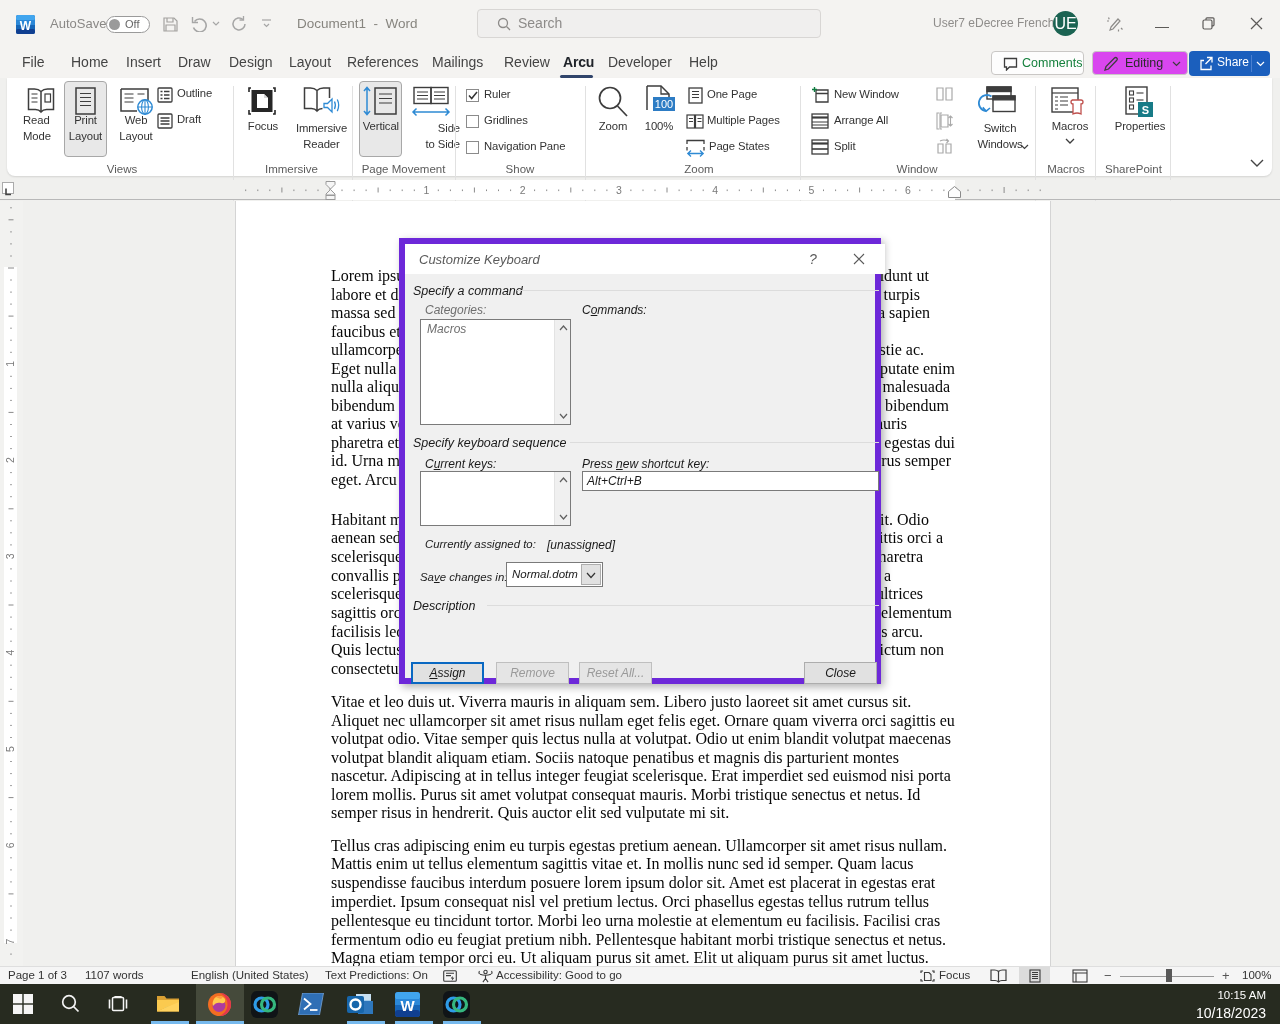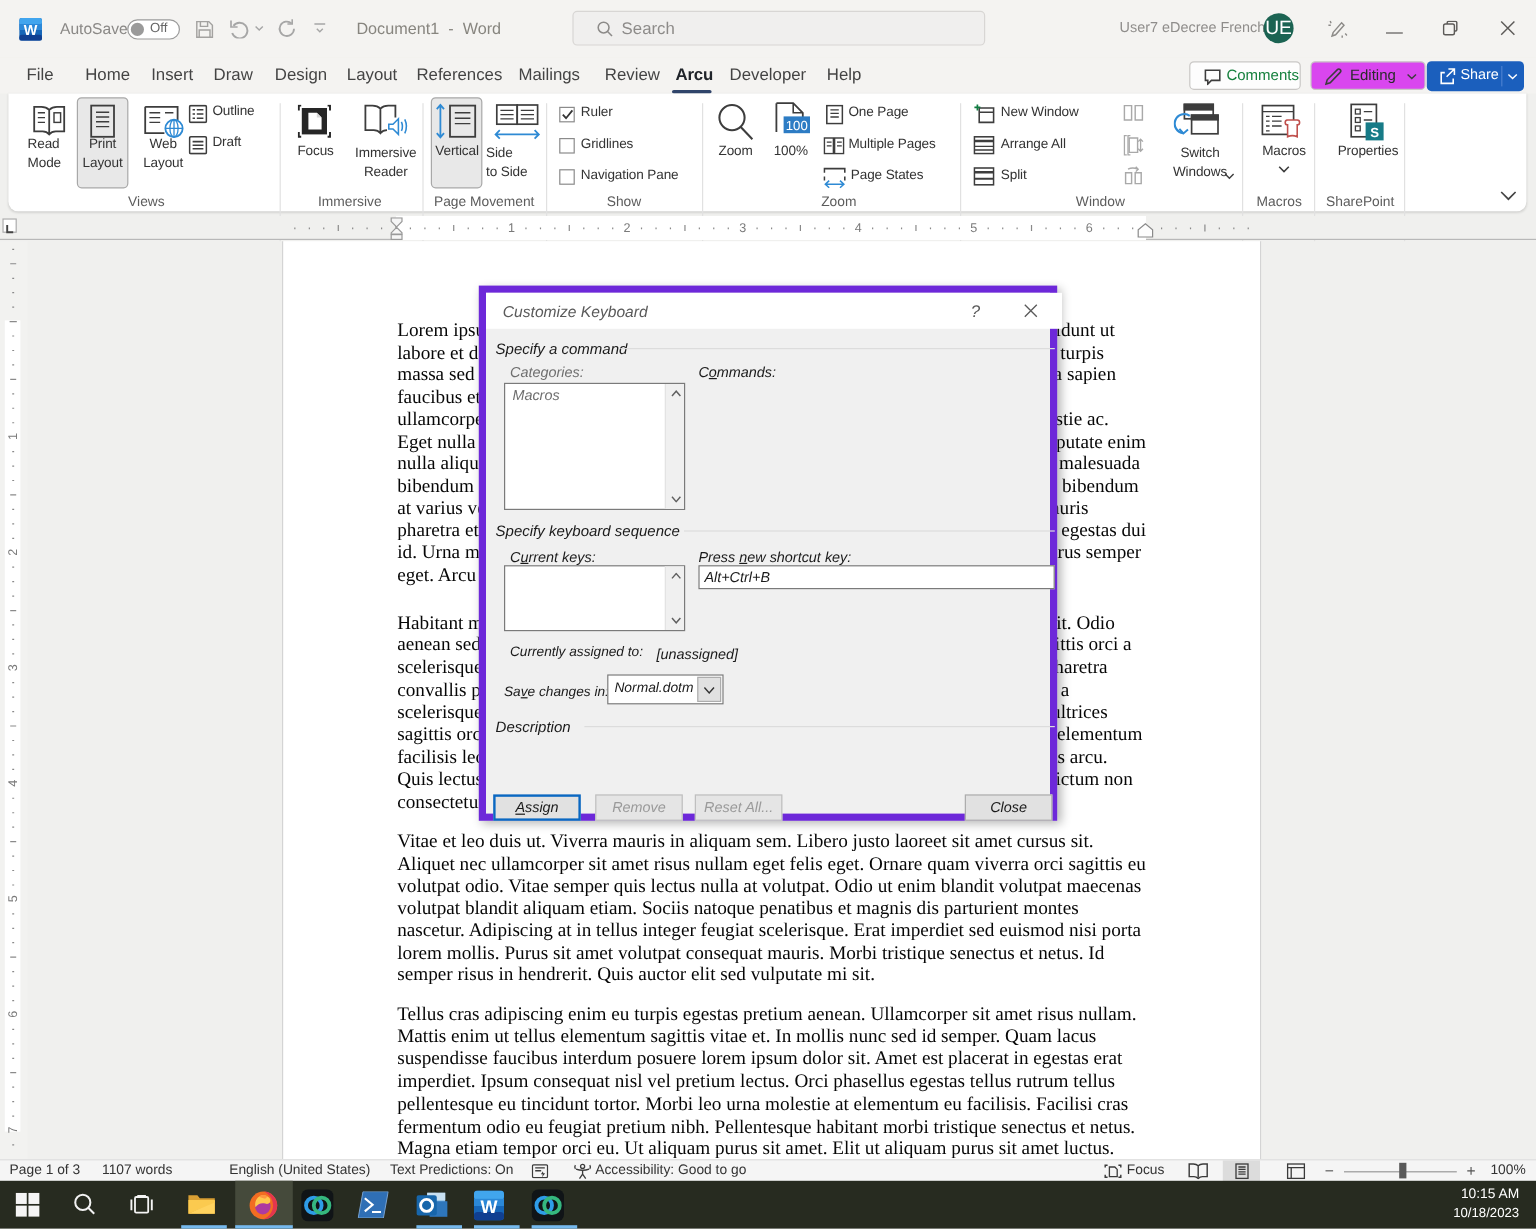"Side" div.rtext { text-align: left -> right }
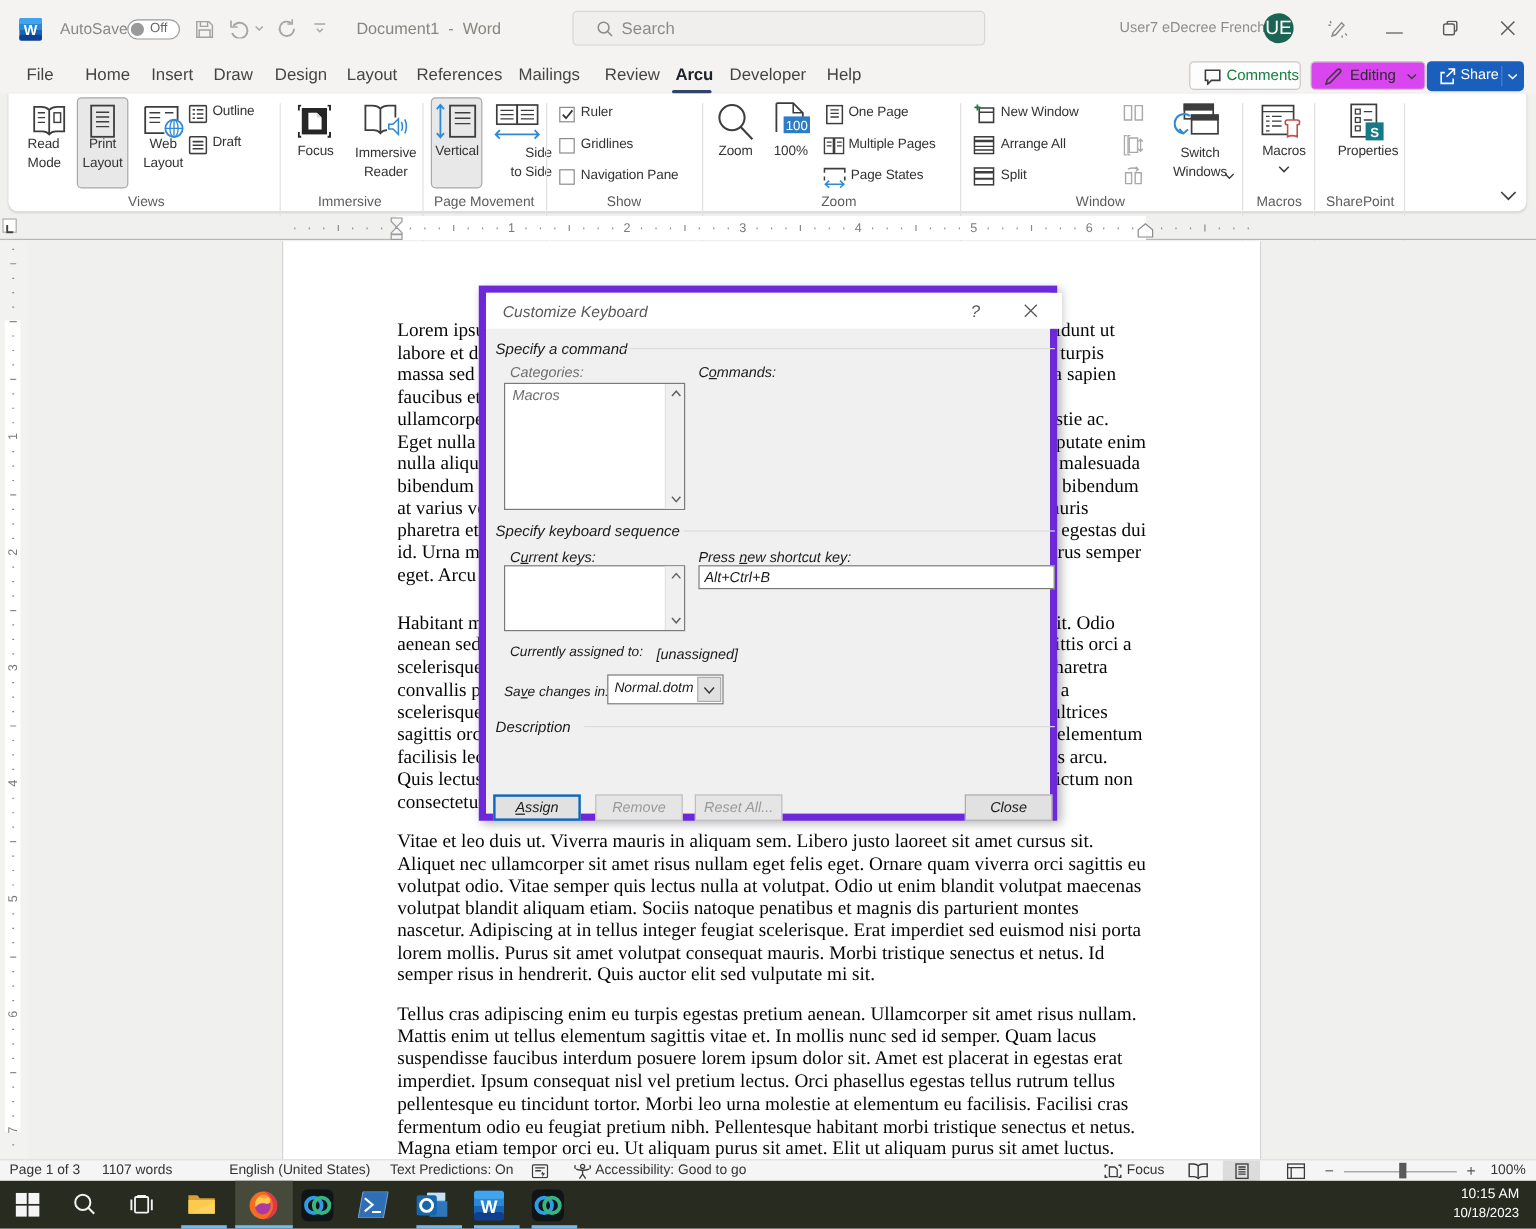"10/18/2023" div.abs { font-size: 11px -> 14px }
